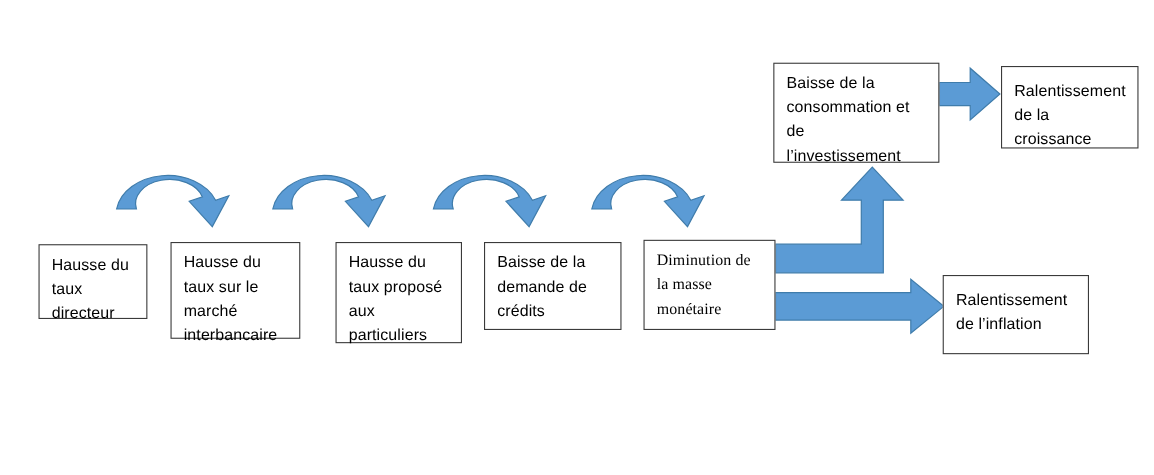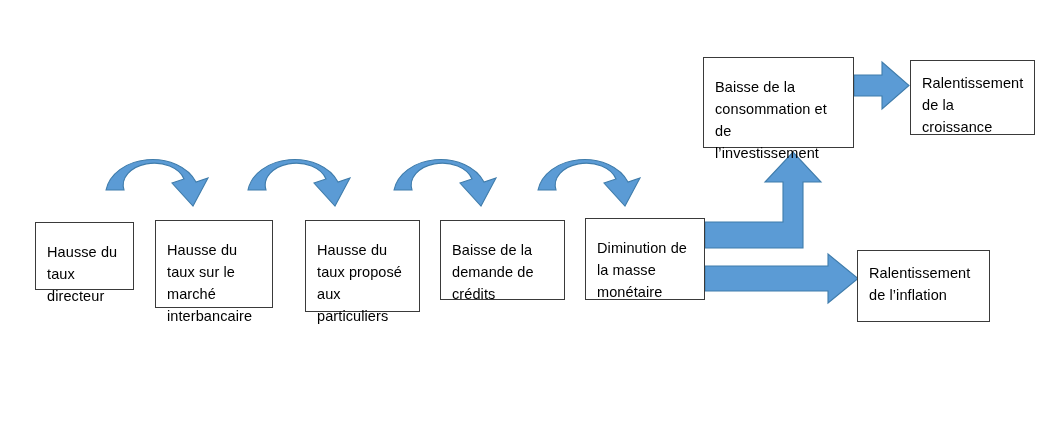"Baisse de la" .node { padding: 18px 9px 5px 11px -> 7px 9px 5px 11px }
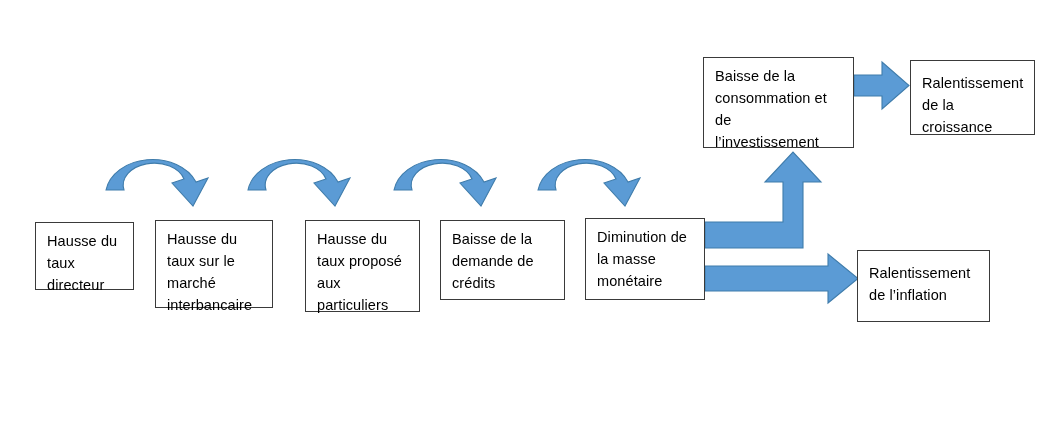"Diminution de" div.node { font-family: none -> Liberation Serif, serif }
